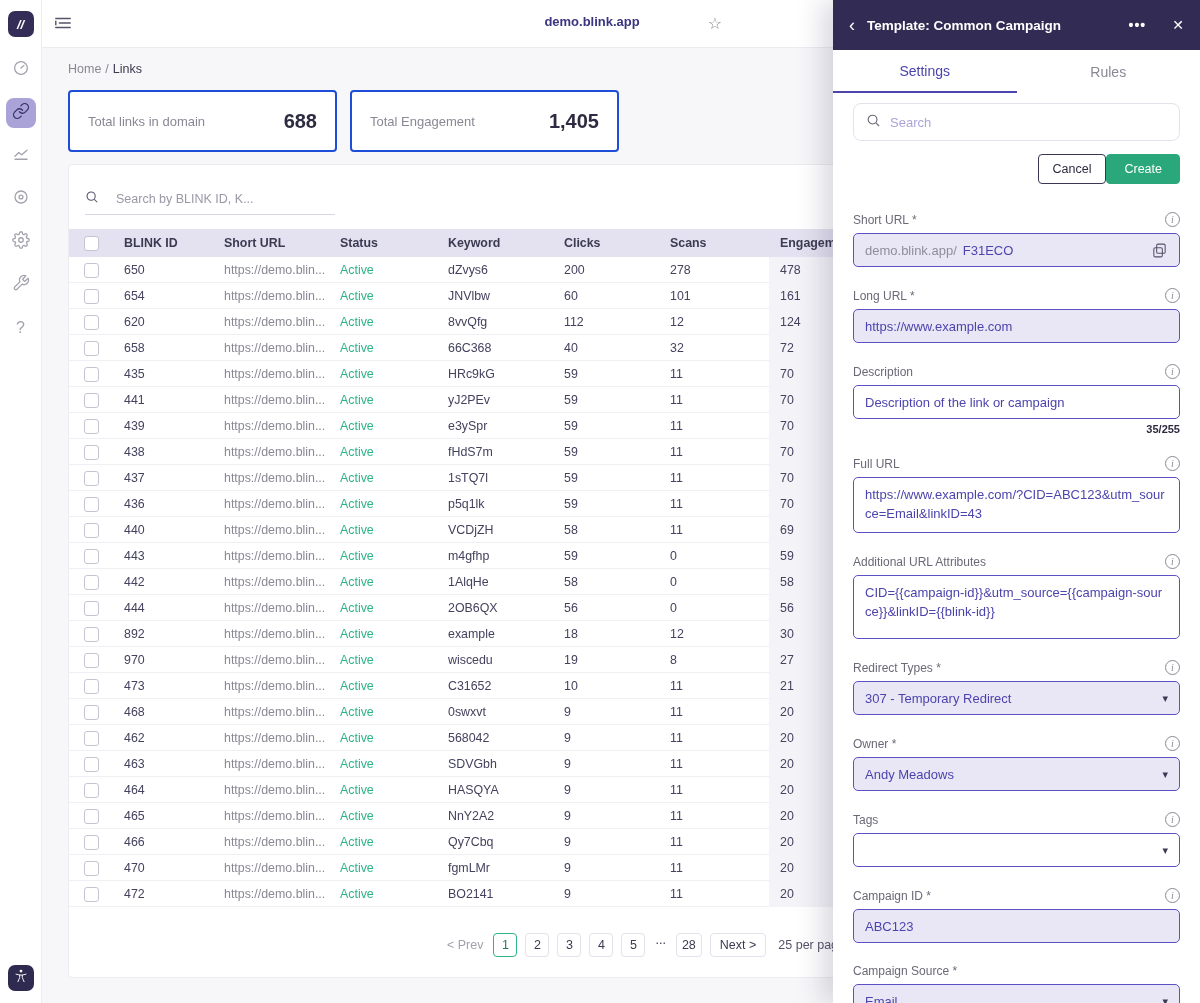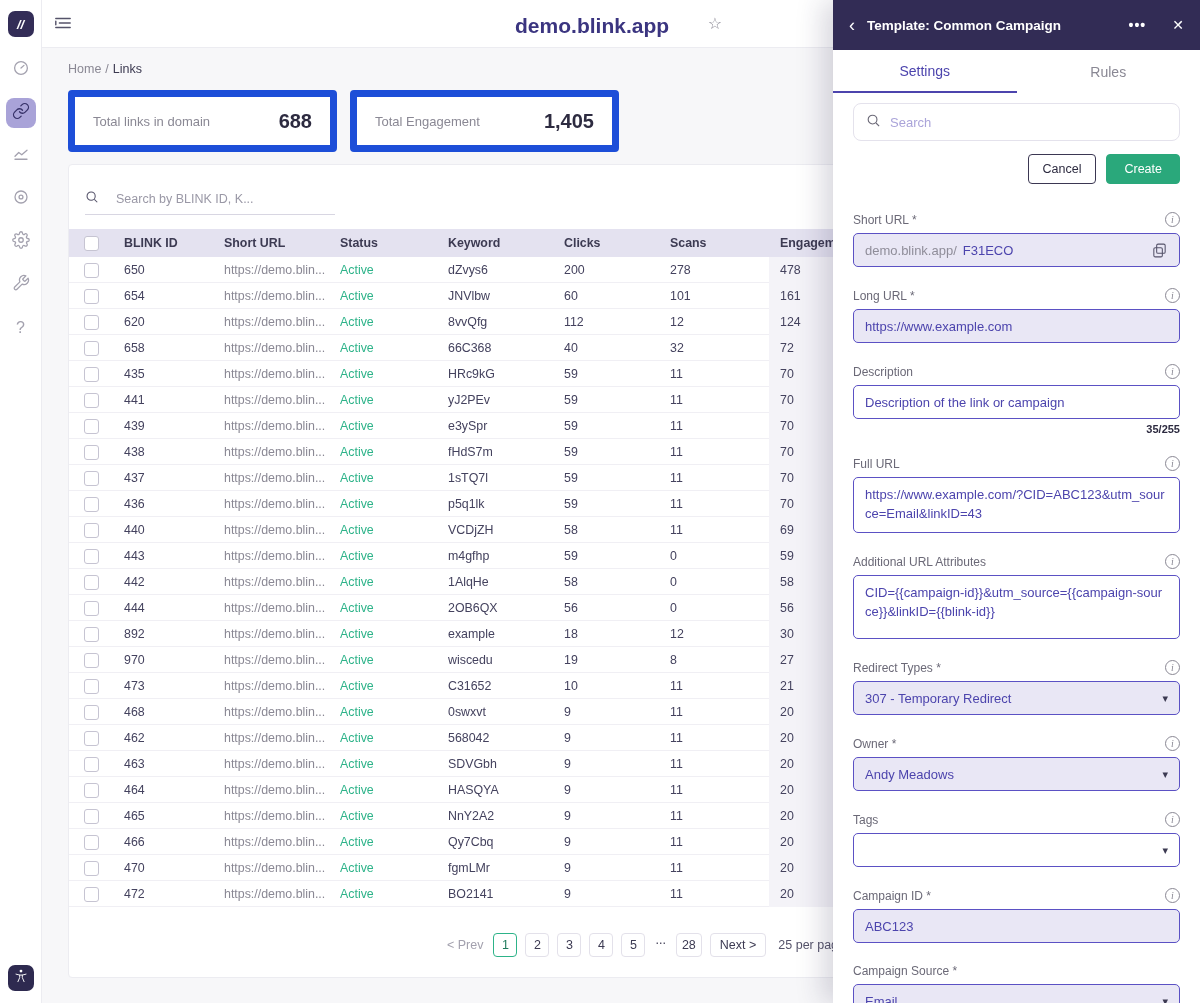"demo.blink.app" .domain-title { font-size: 21px -> 13px }
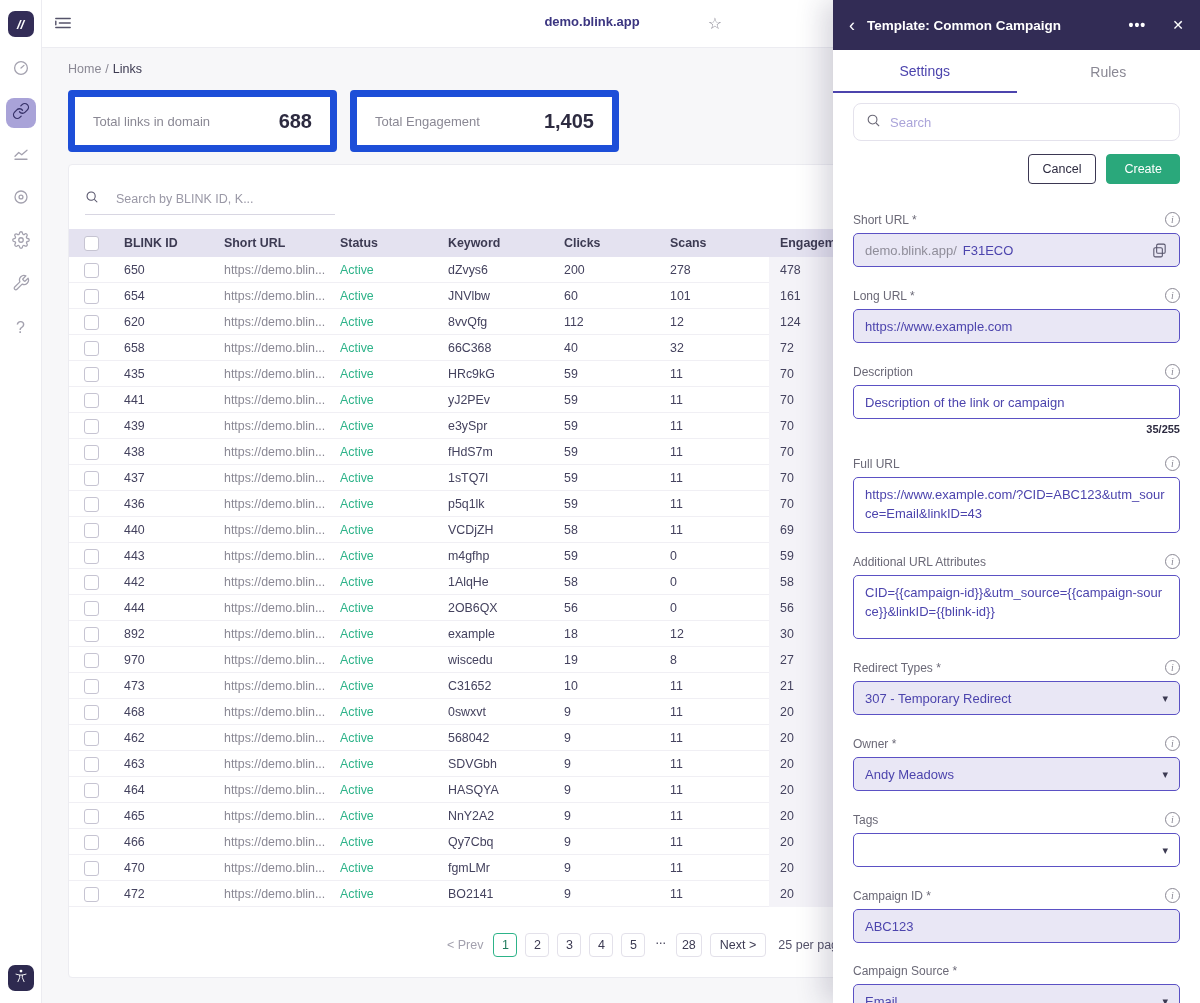"Total links in domain" .stat-card { border: 7px solid #1d4ed8 -> 2px solid #1d4ed8 }
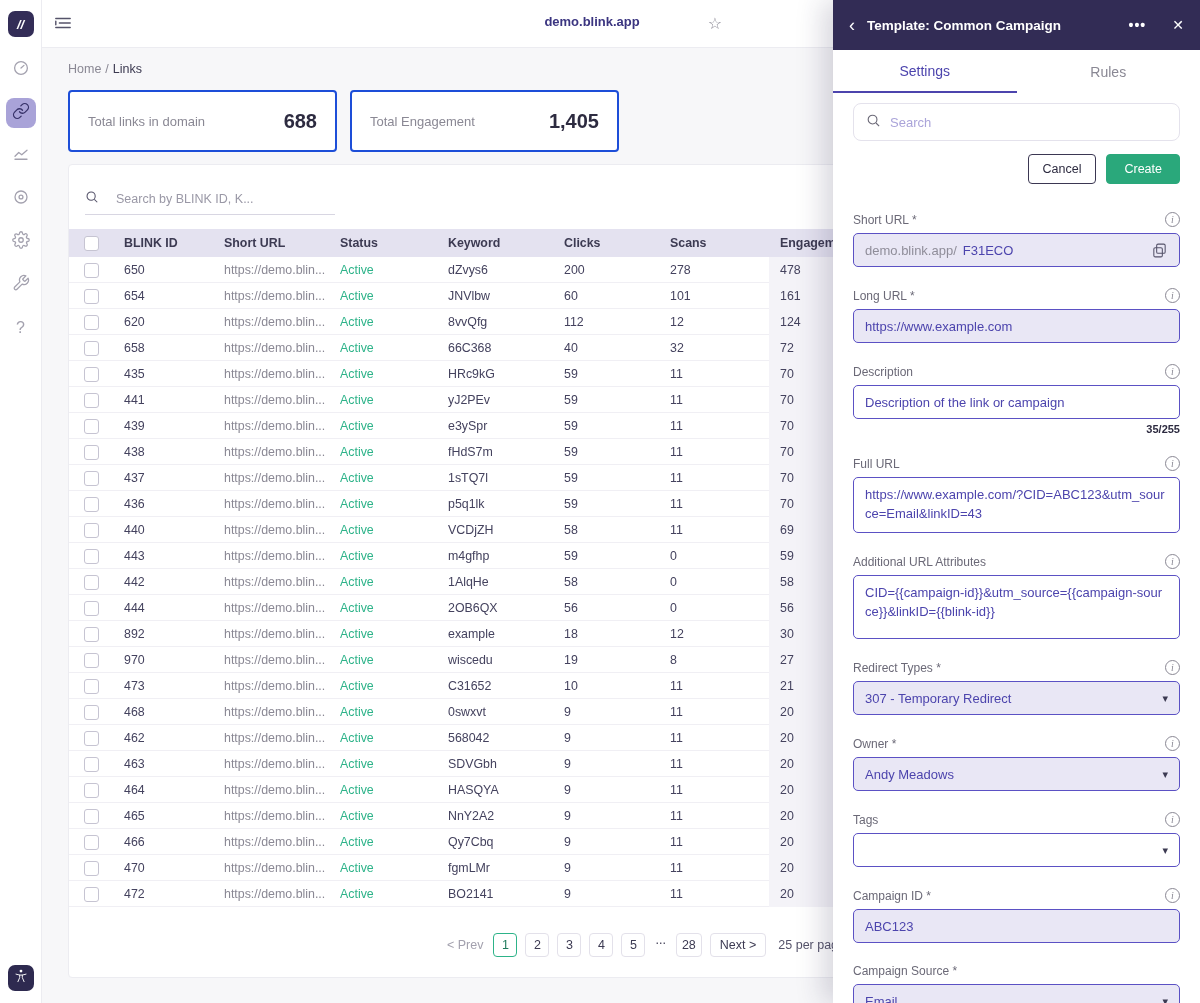"Cancel" .btn-row { gap: 10px -> none }
